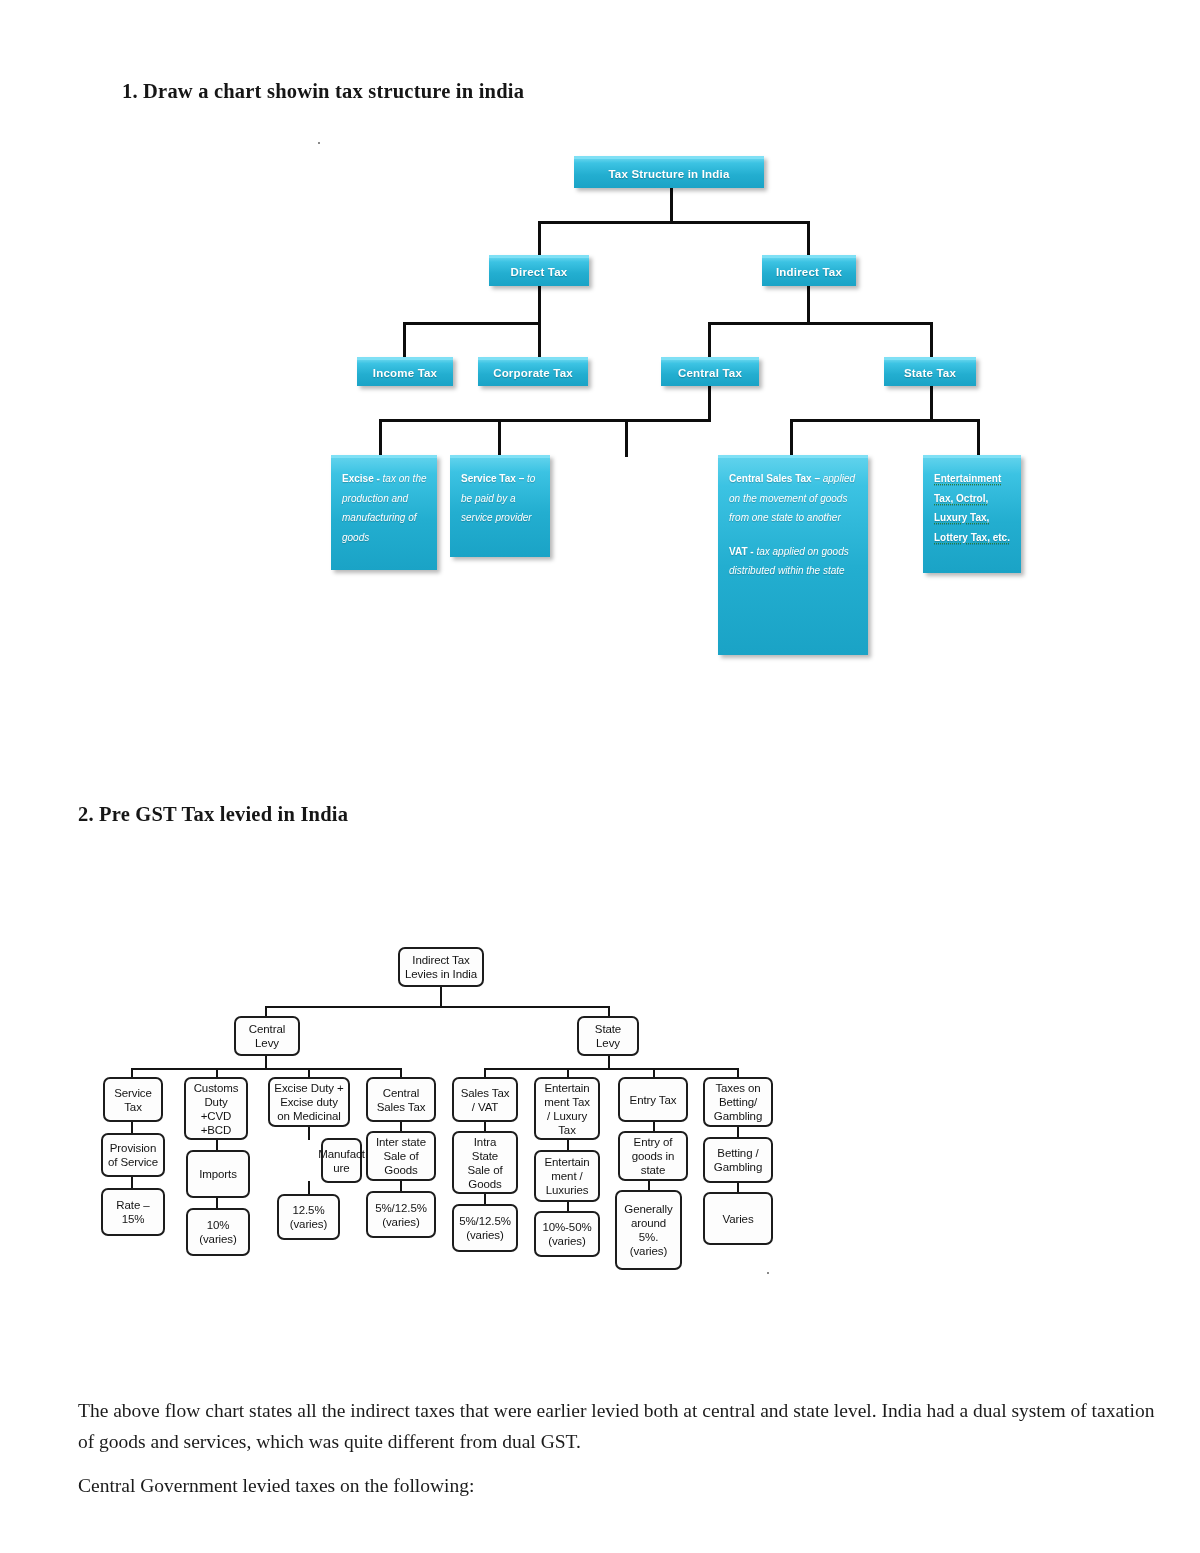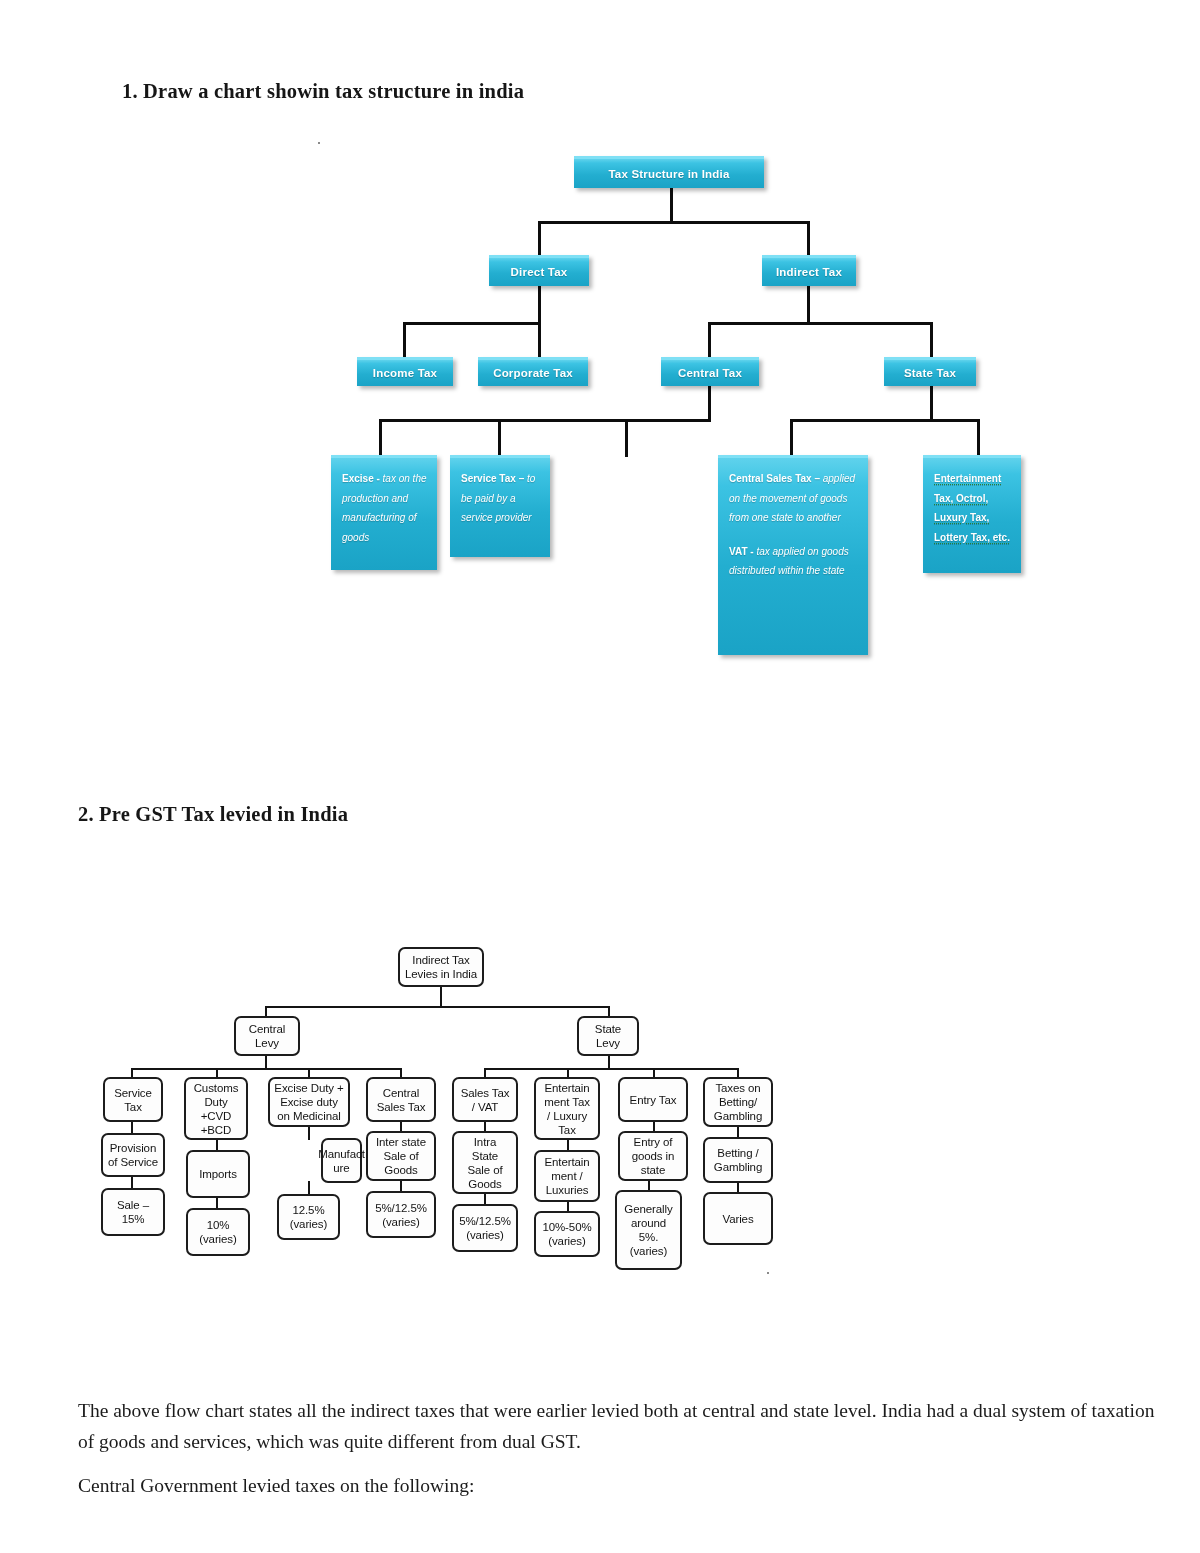"Sale –" span { text: Sale -> Rate }
